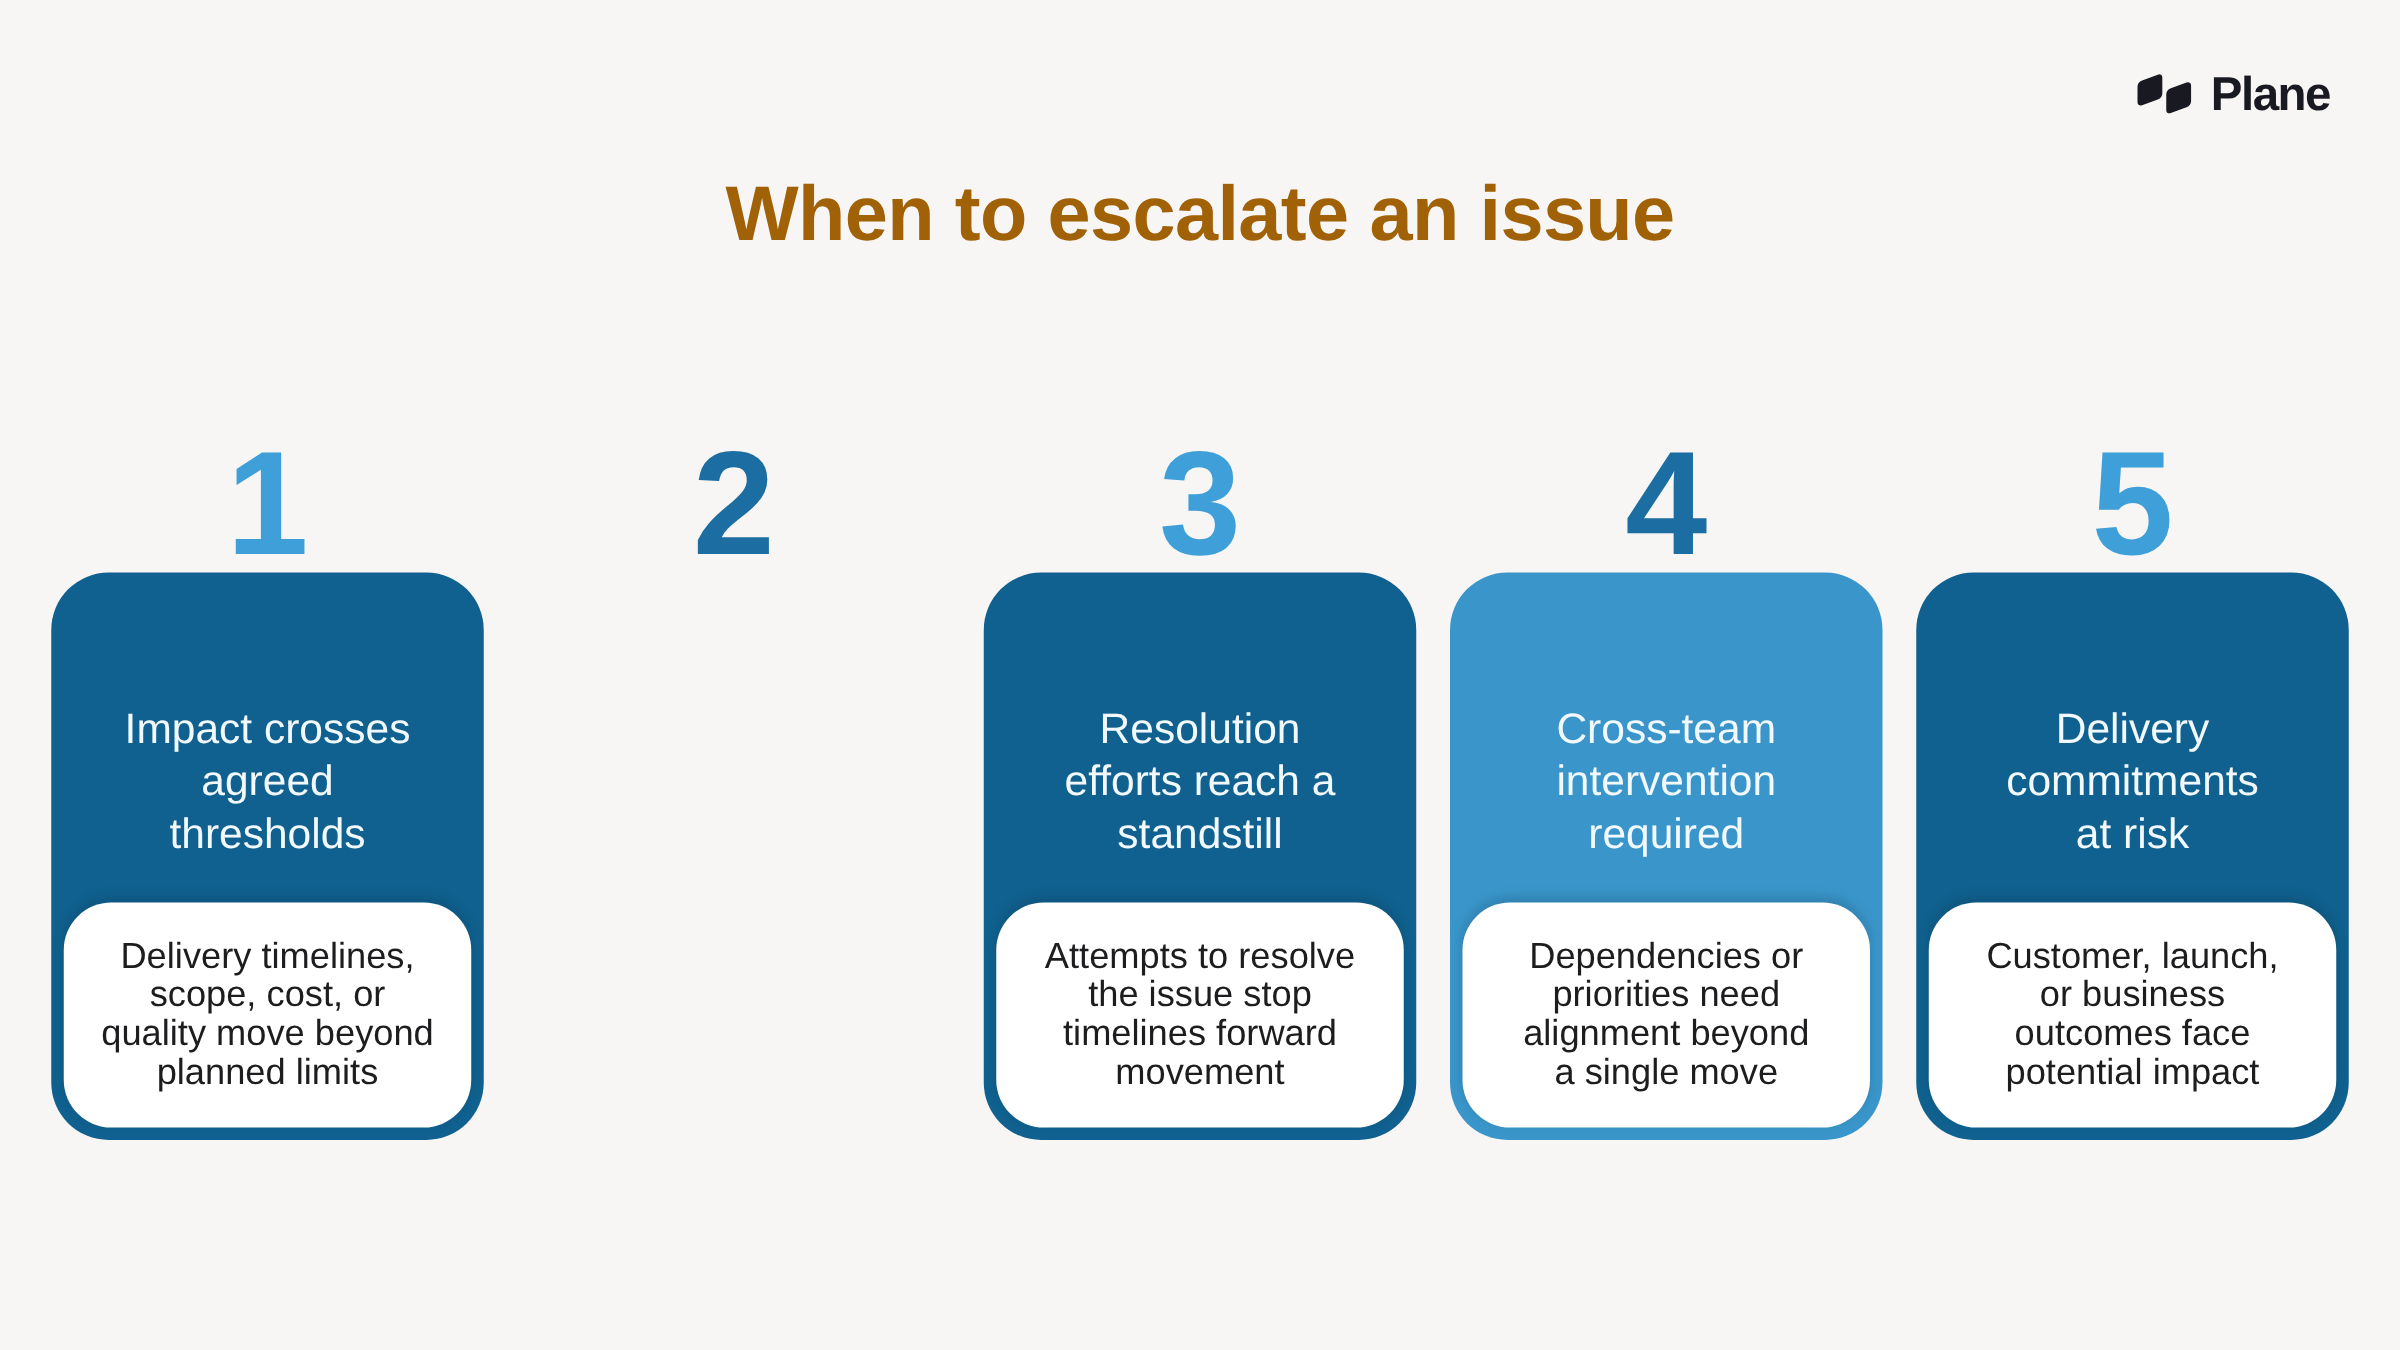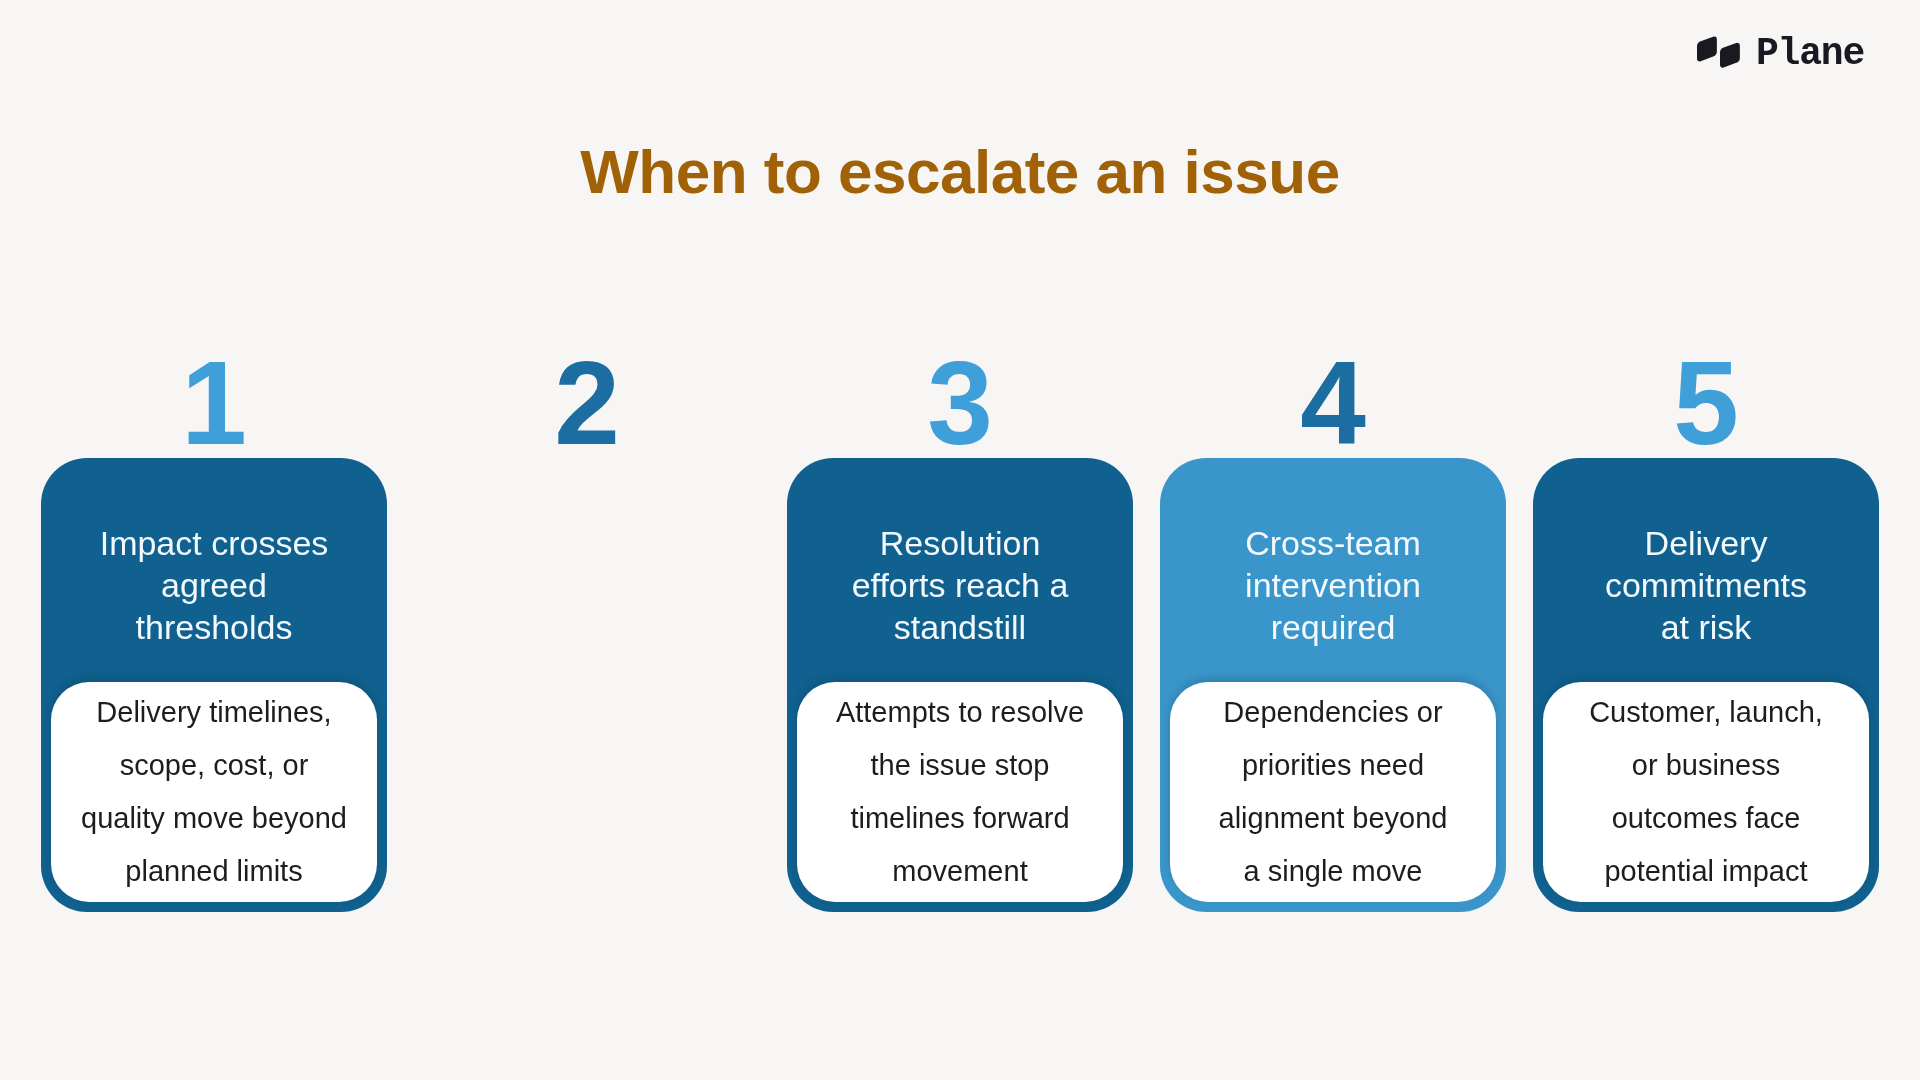"Plane" .logo { font-family: Liberation Mono, monospace -> none; top: 28px -> 51px }
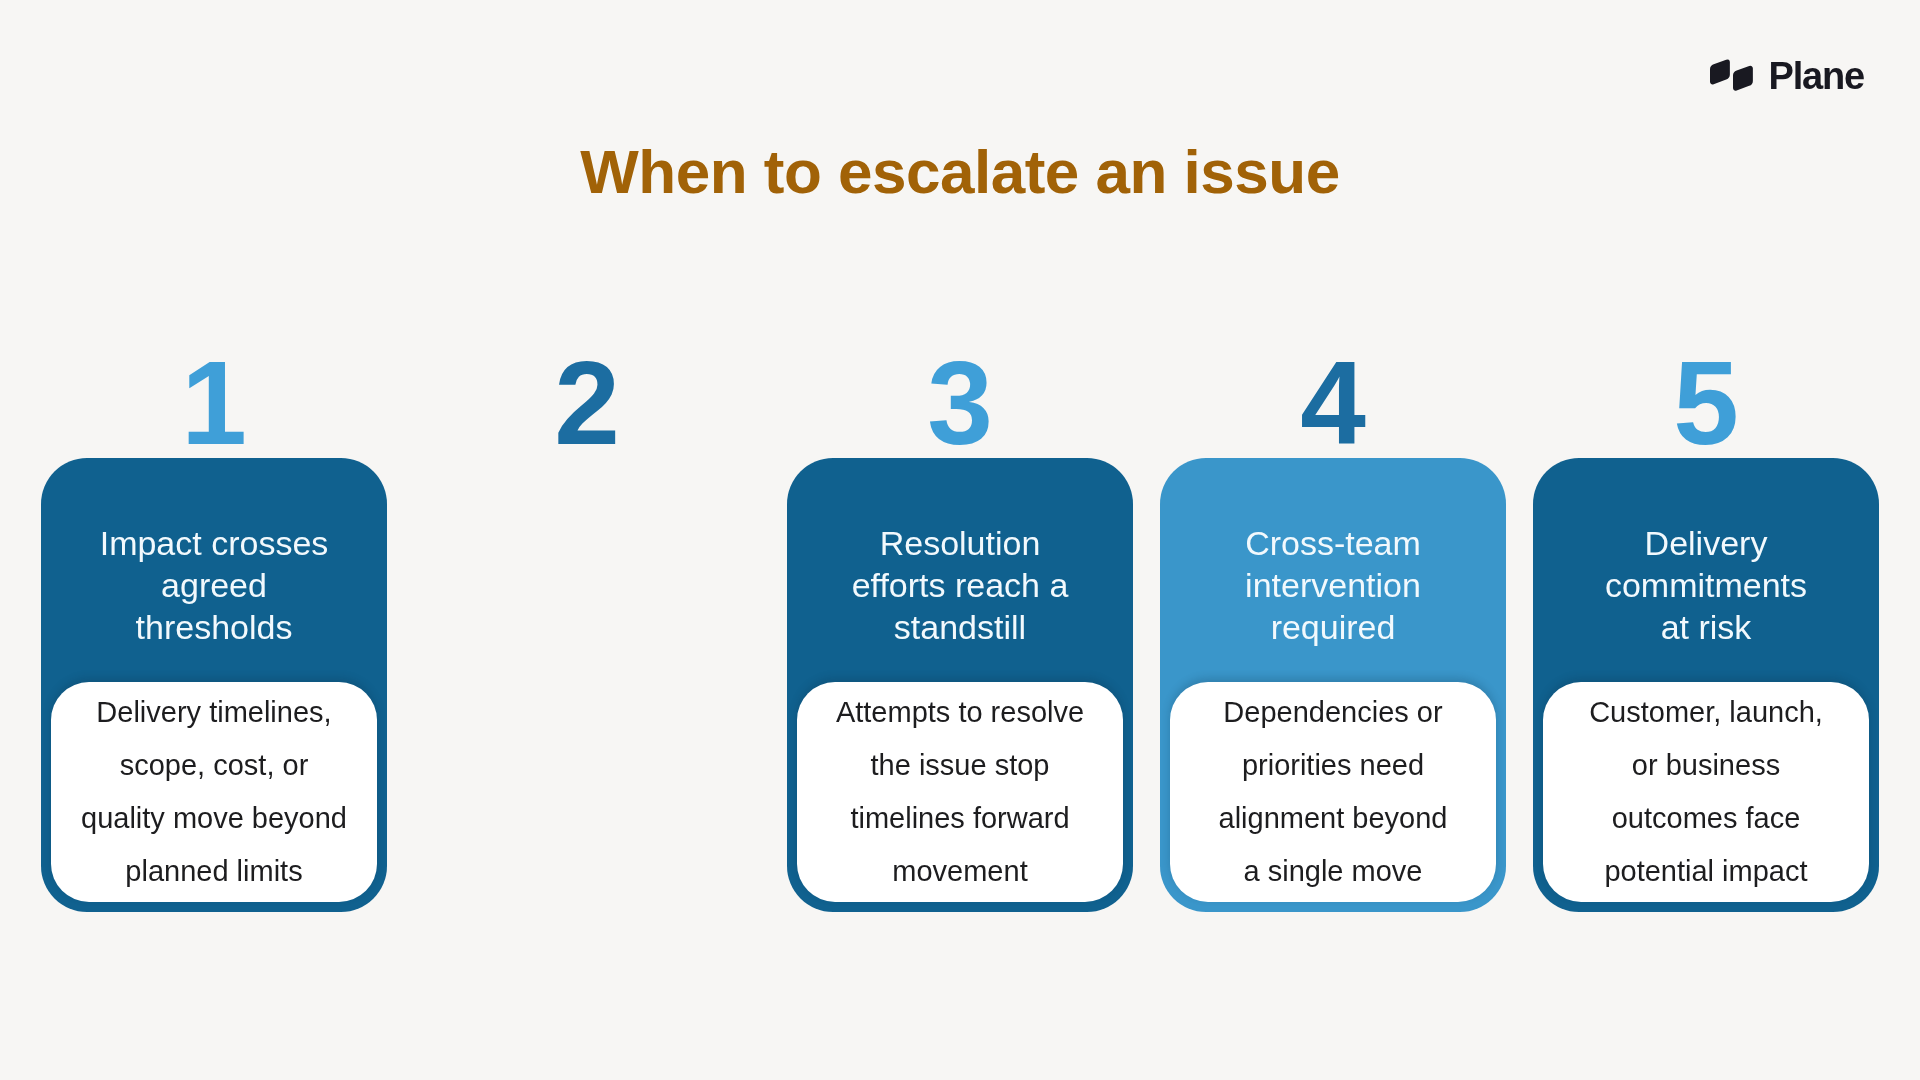"Impact crosses" .card-header { margin-top: none -> 40px }
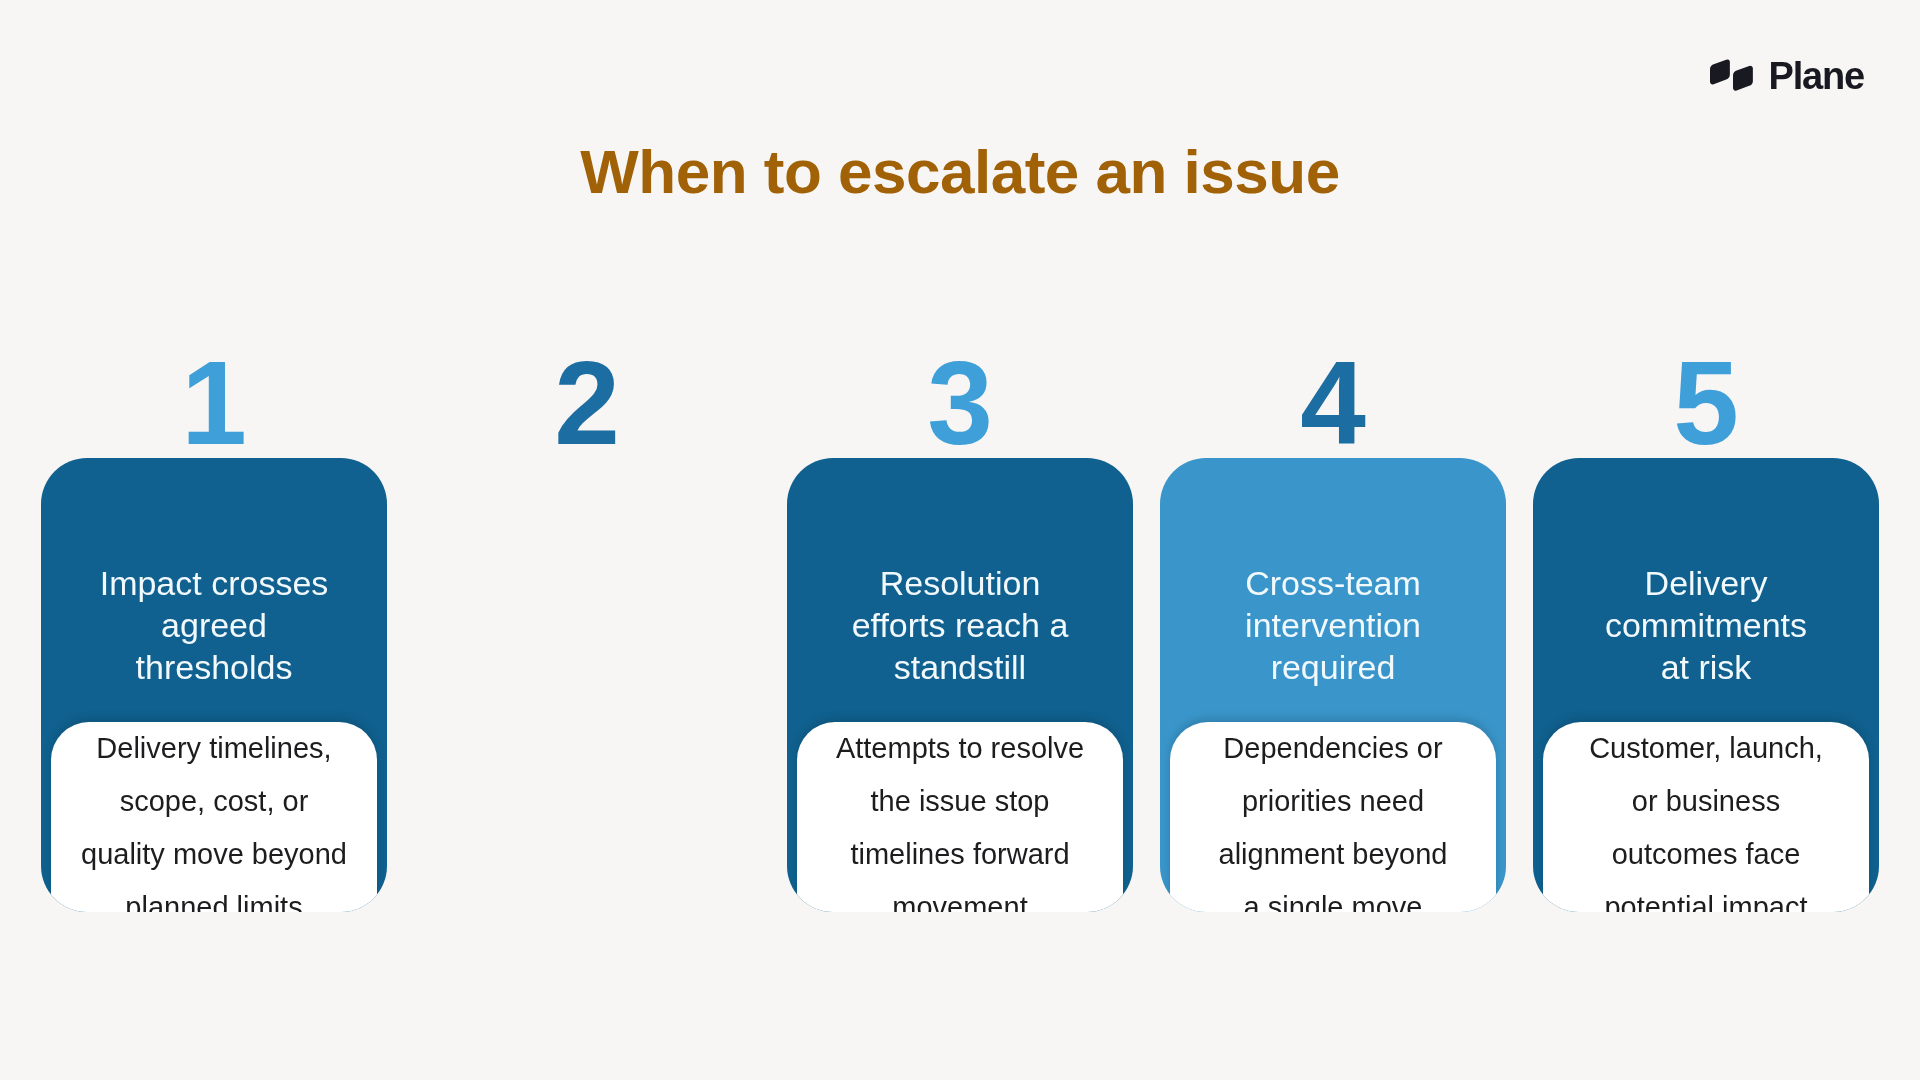"Delivery timelines," .card-body { line-height: 53px -> 31px }
